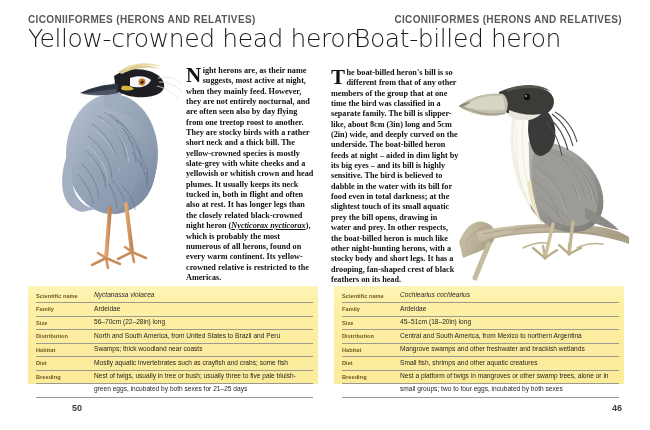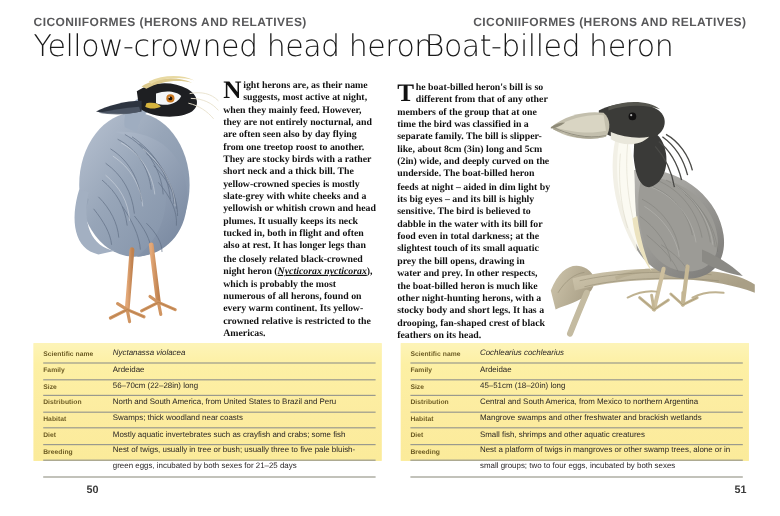"51" div.folio { text: 51 -> 46 }
